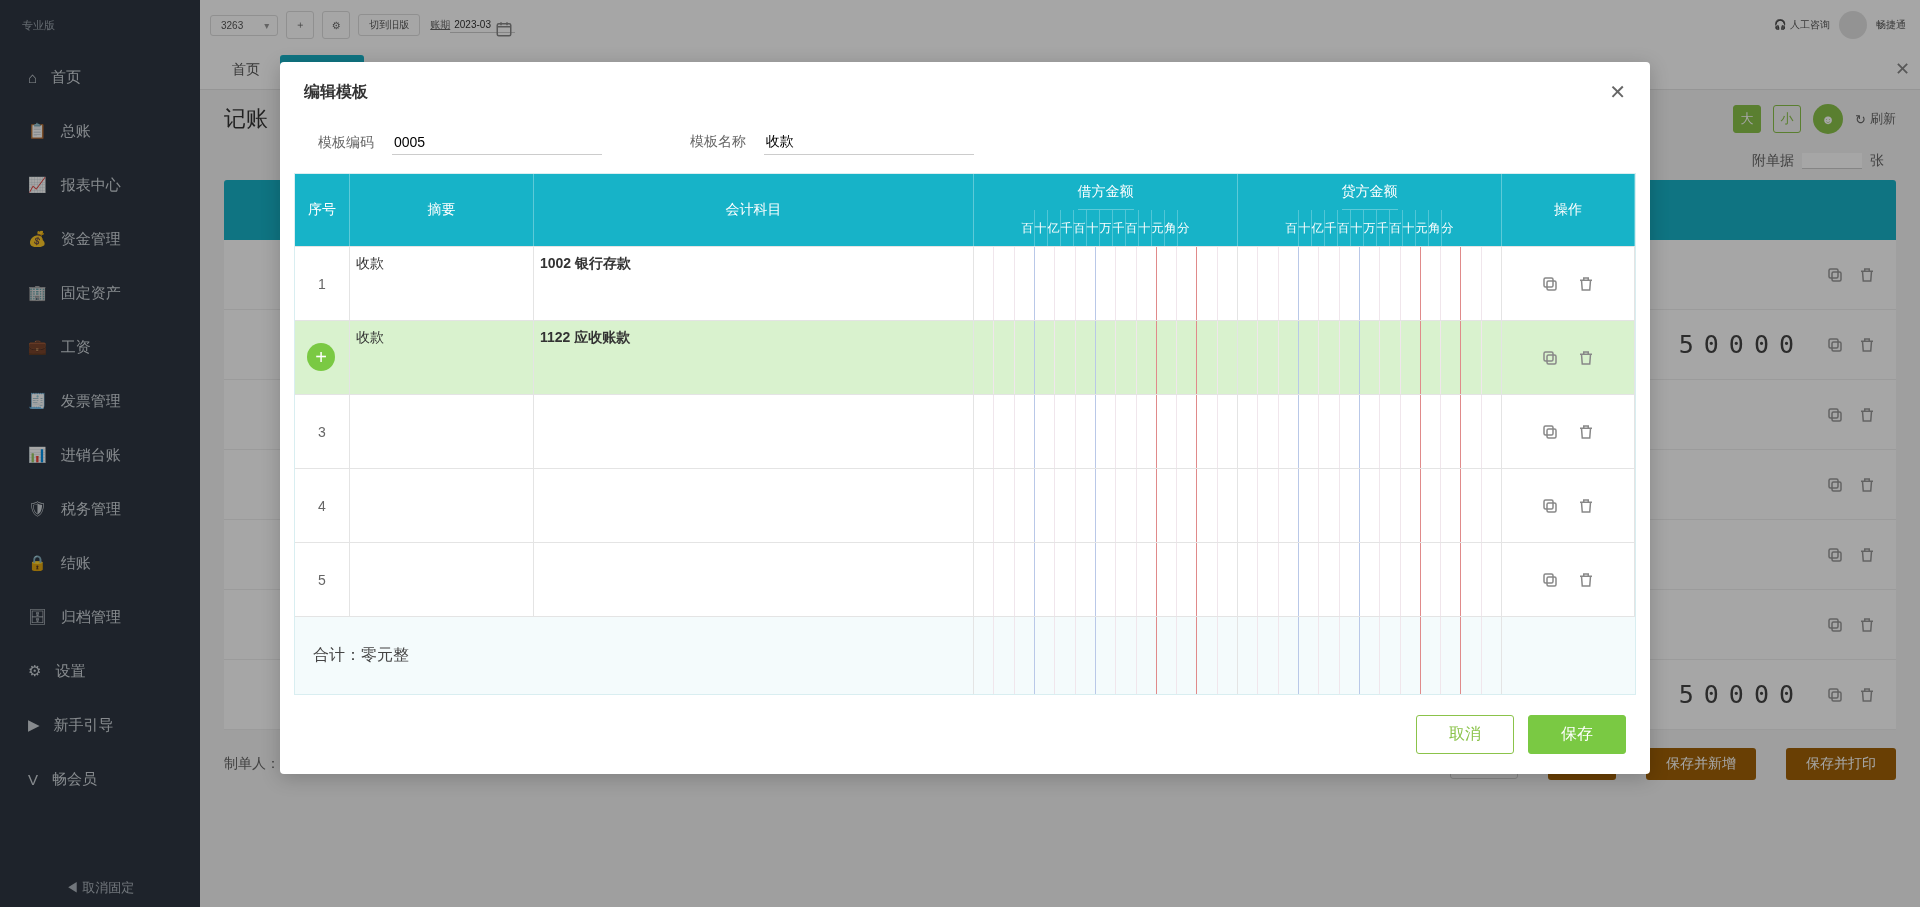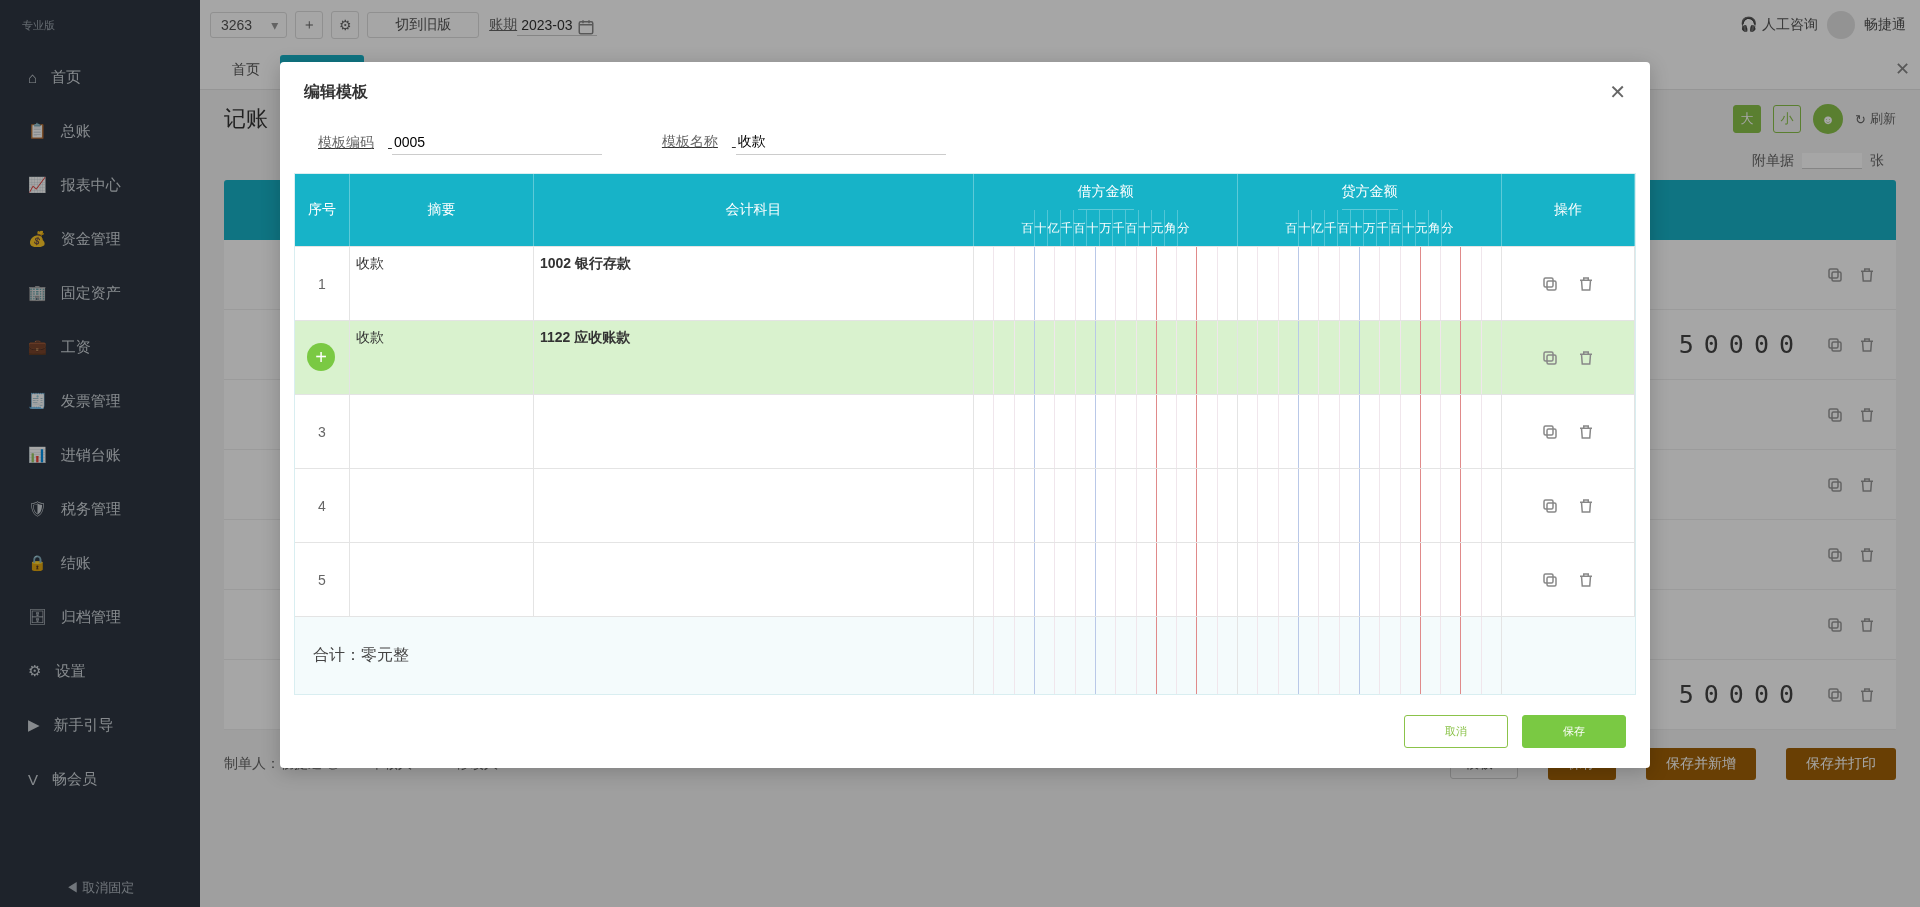"3263" .topbar { font-size: 14px -> 10px }
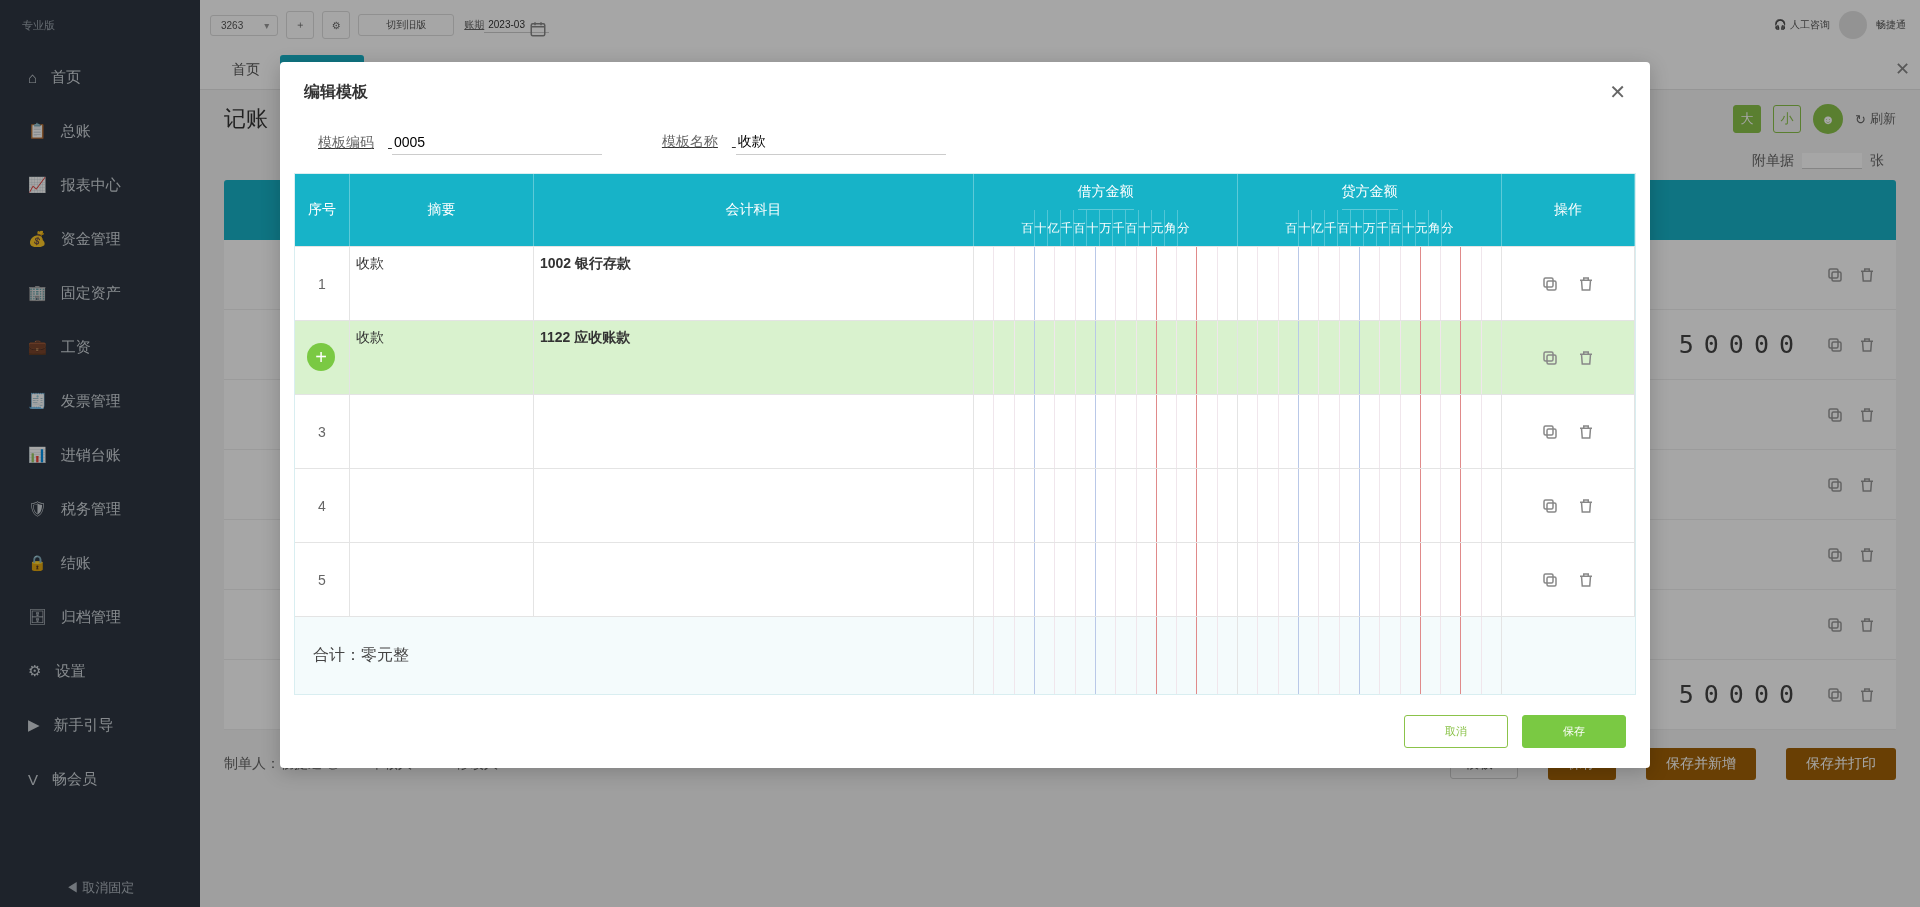"切到旧版" .topbar .pill { padding: 3px 27px -> 3px 10px }
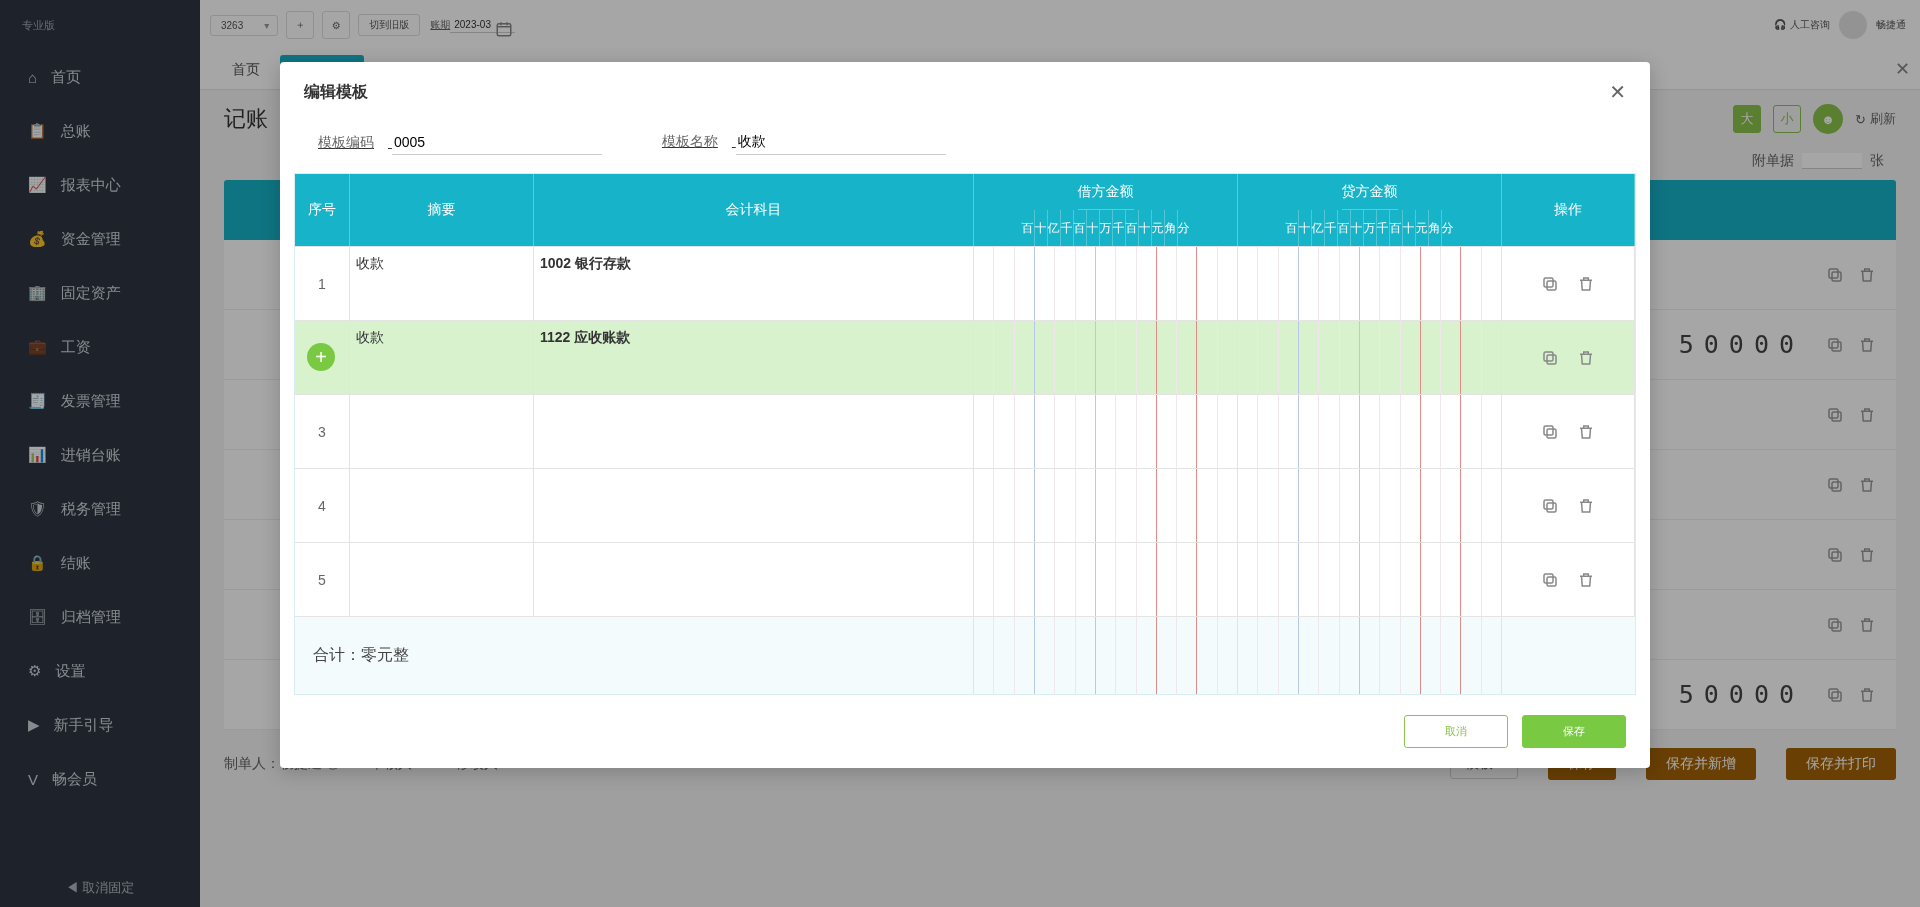"模板编码 0005" .modal .mhead { gap: 60px -> 88px; text-decoration: underline -> none }
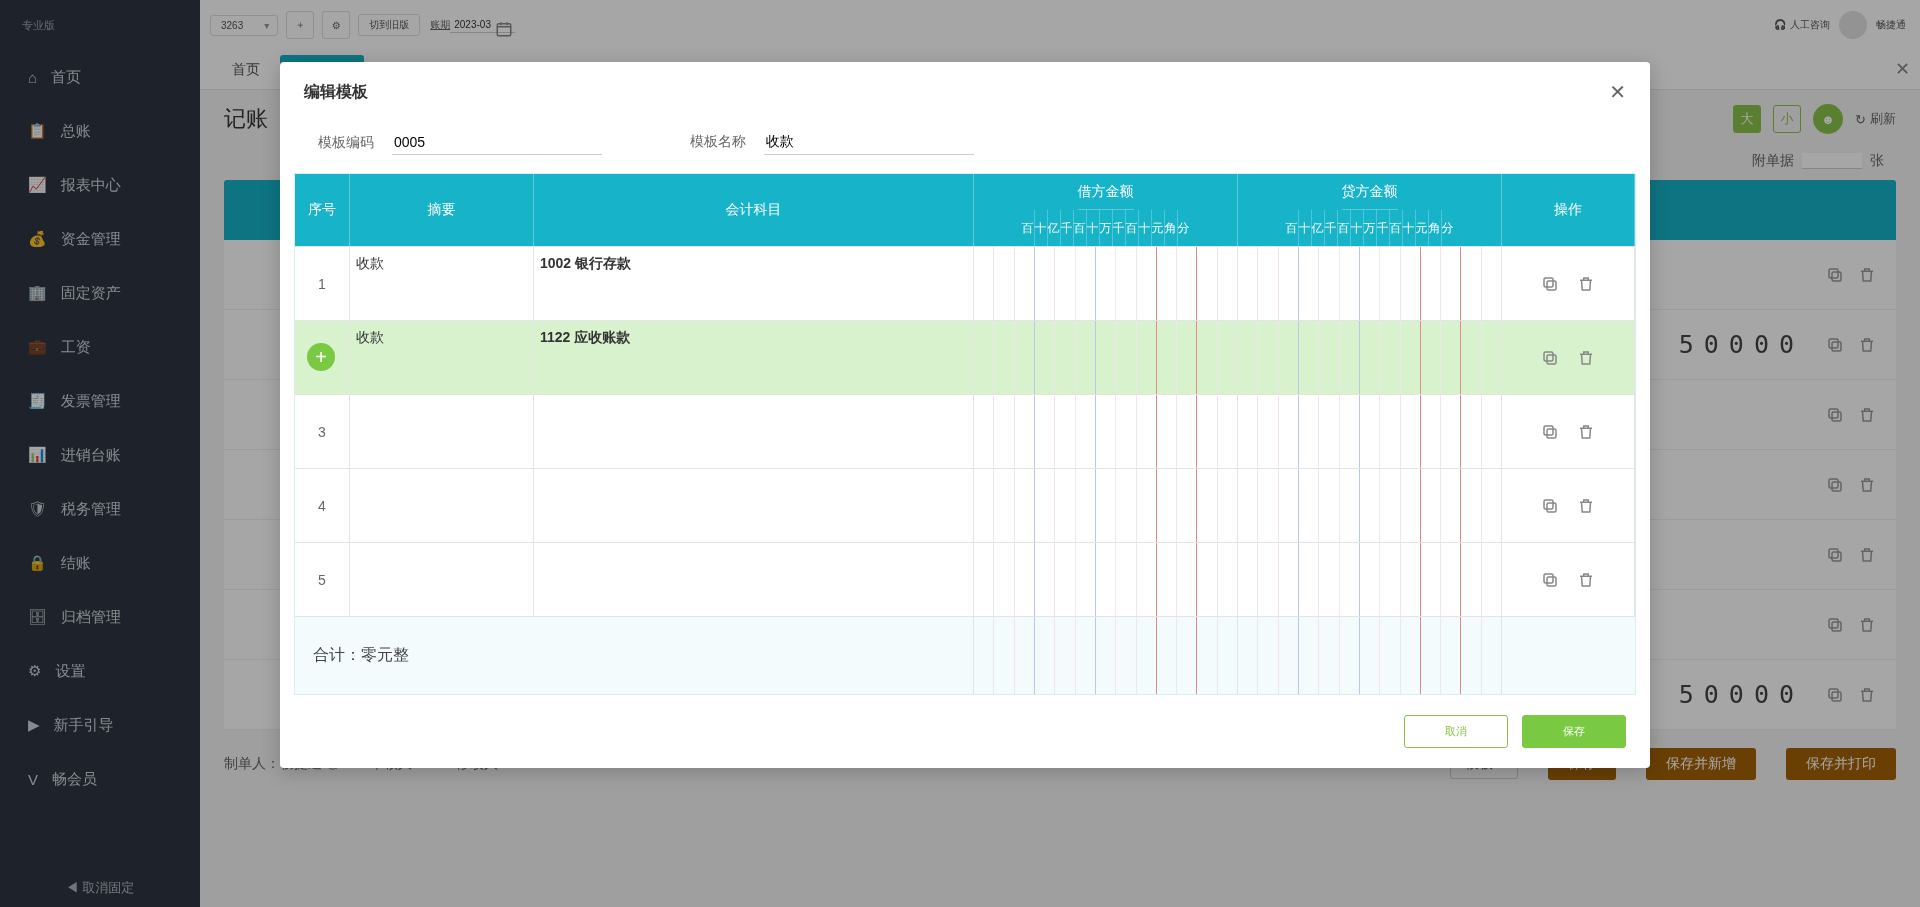"取消" .mfoot .btn { font-size: 11px -> 16px; padding: 8px 40px -> 8px 32px }
